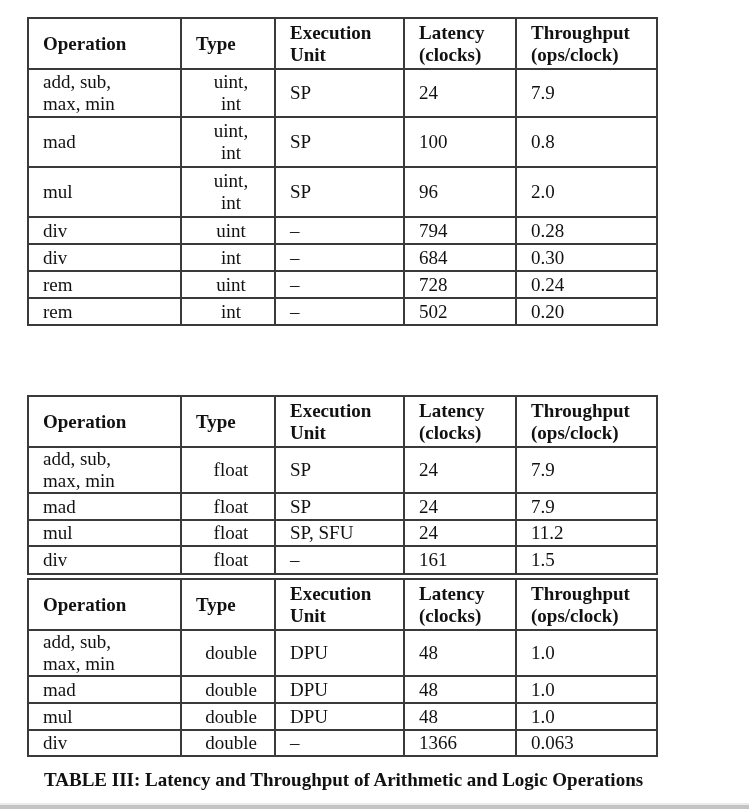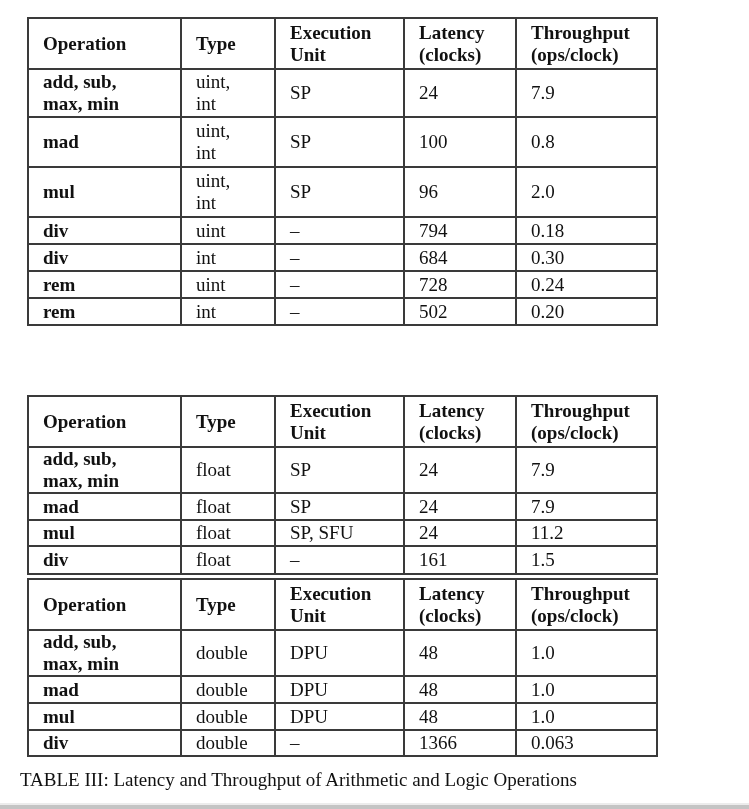"add, sub," .tbl td.op { font-weight: bold -> normal }
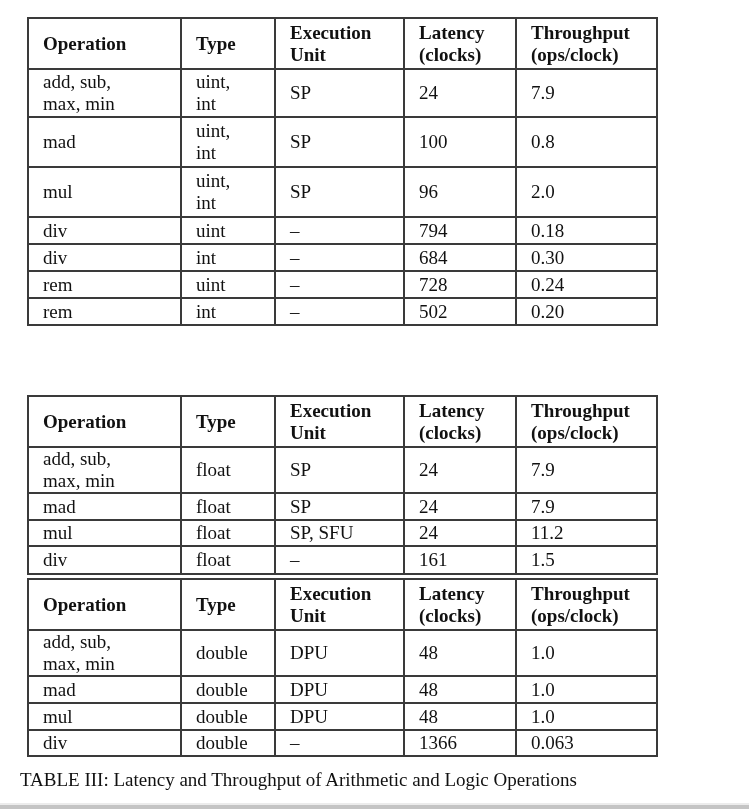"uint," .tbl td.ty { padding-left: 14px -> 6px; text-align: none -> center }
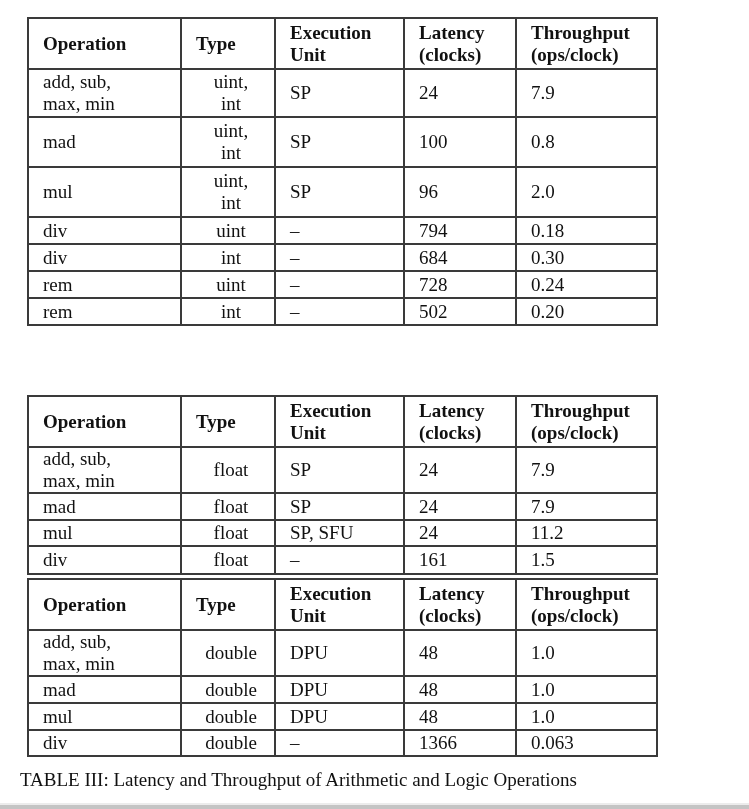"0.18" span { text: 0.18 -> 0.28 }
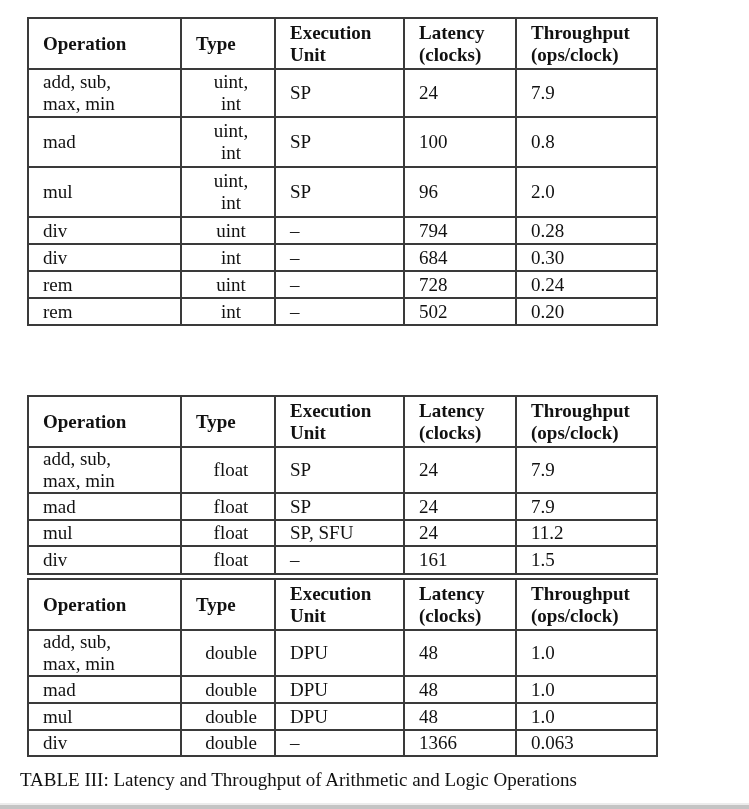"TABLE III: Latency and Throughput" .caption { font-weight: none -> bold; left: 20px -> 44px }
